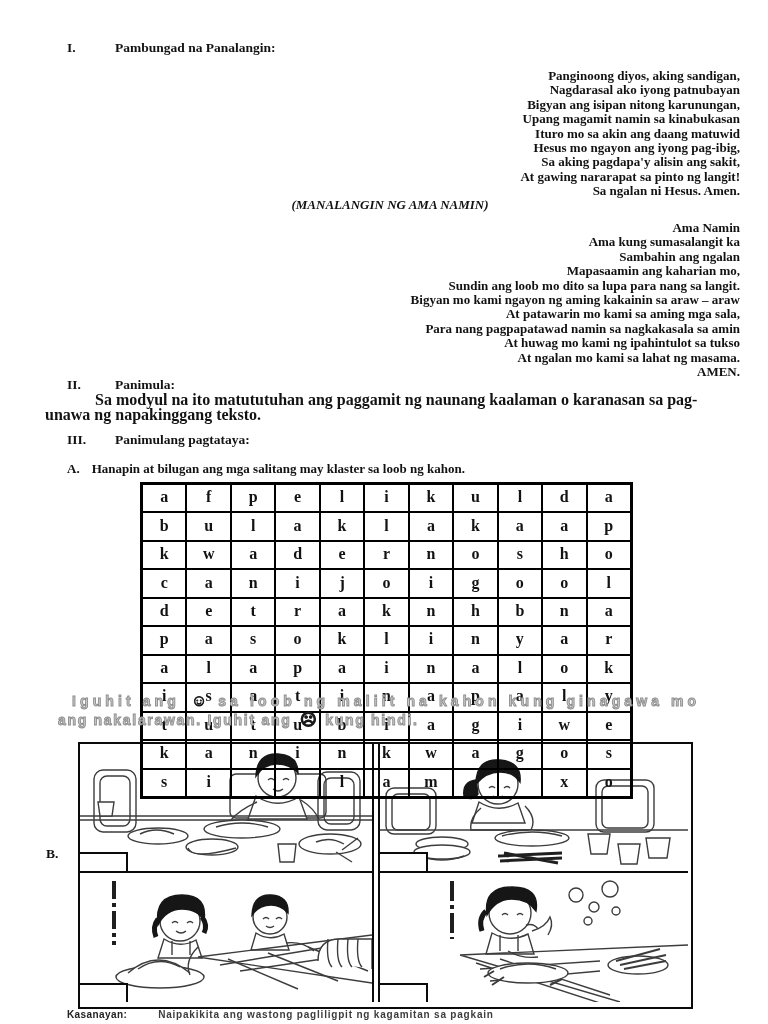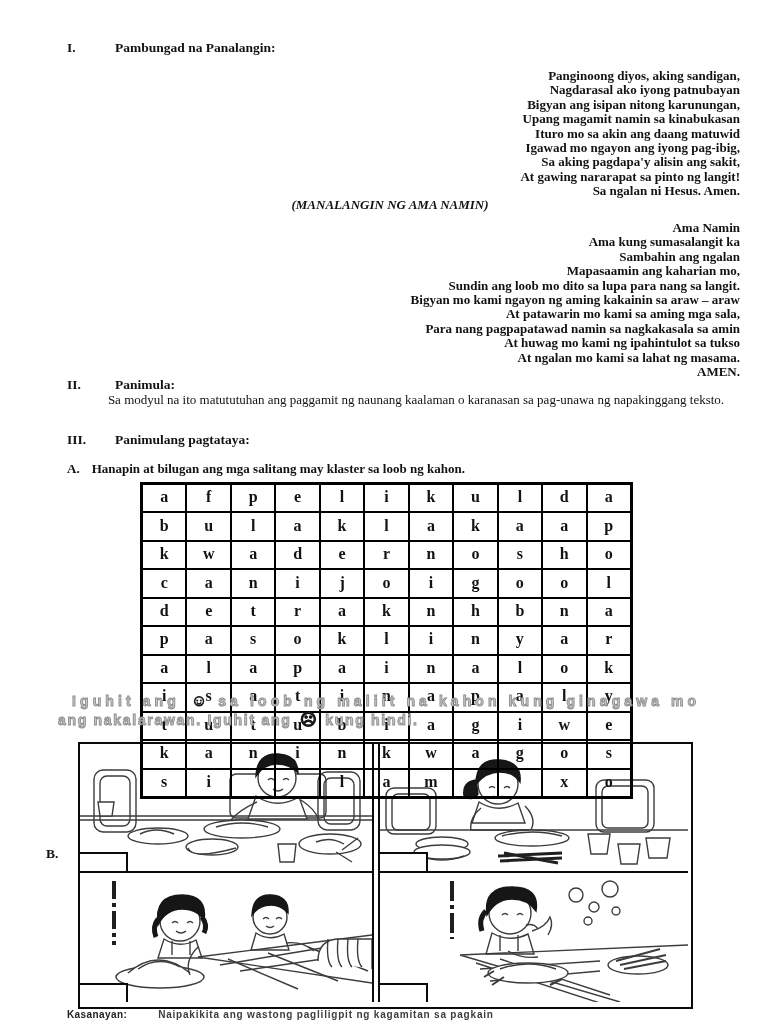"Igawad mo ngayon ang iyong" div.prayer-line { text: Igawad -> Hesus }
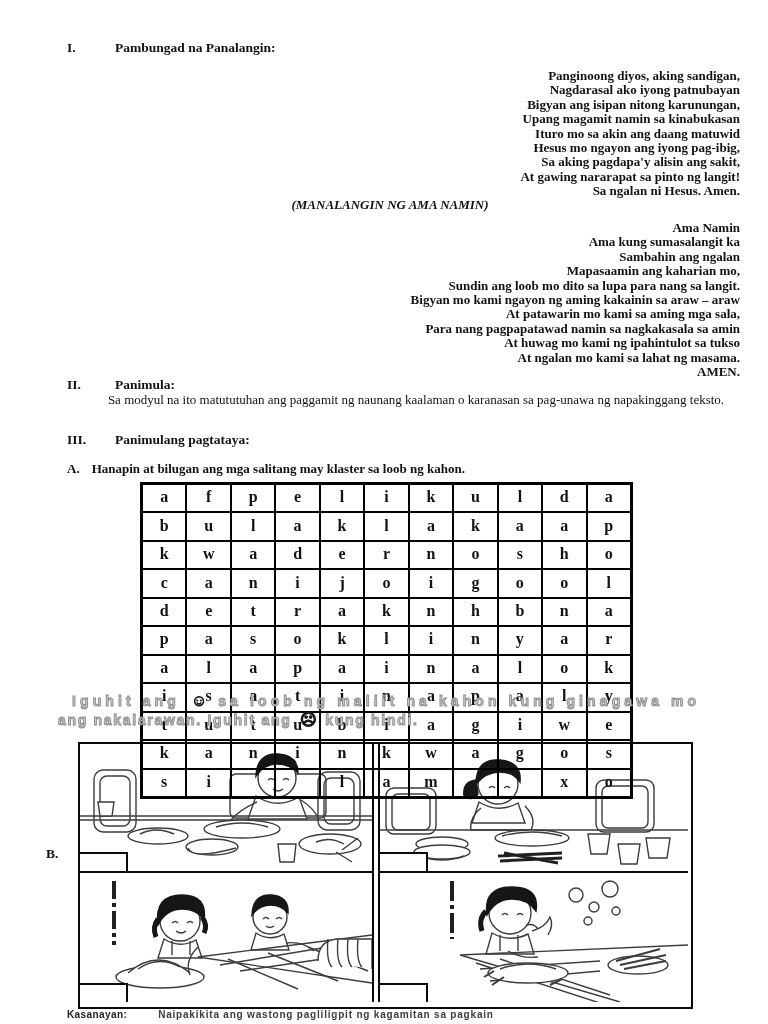"Sa modyul na ito matututuhan" .para { font-size: 13px -> 16px; font-weight: 400 -> 700; text-align: center -> none }
